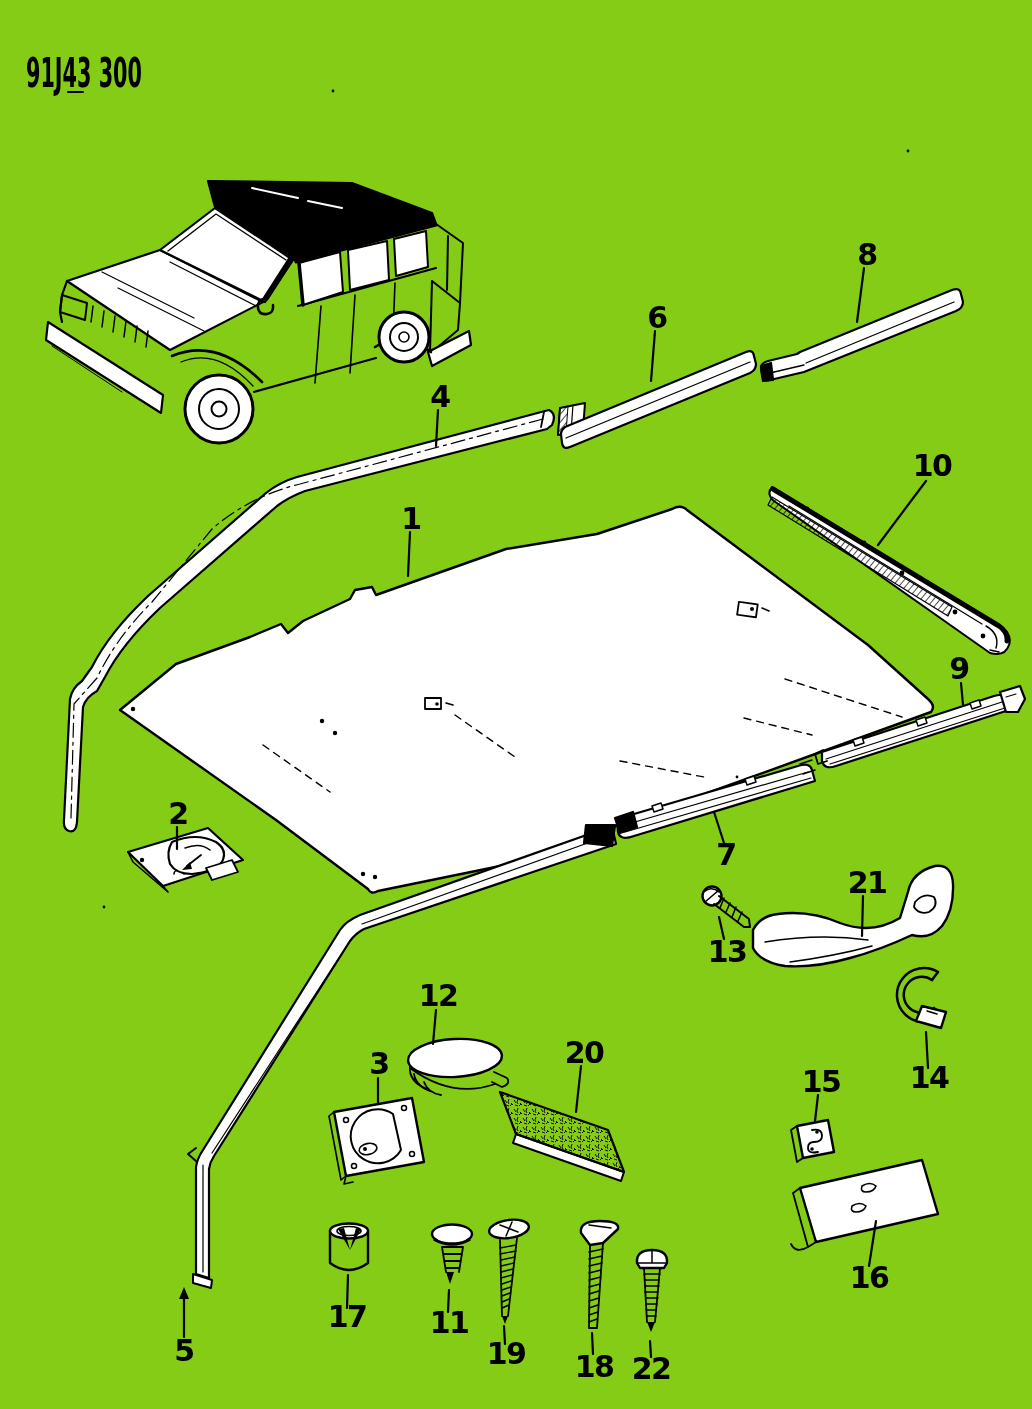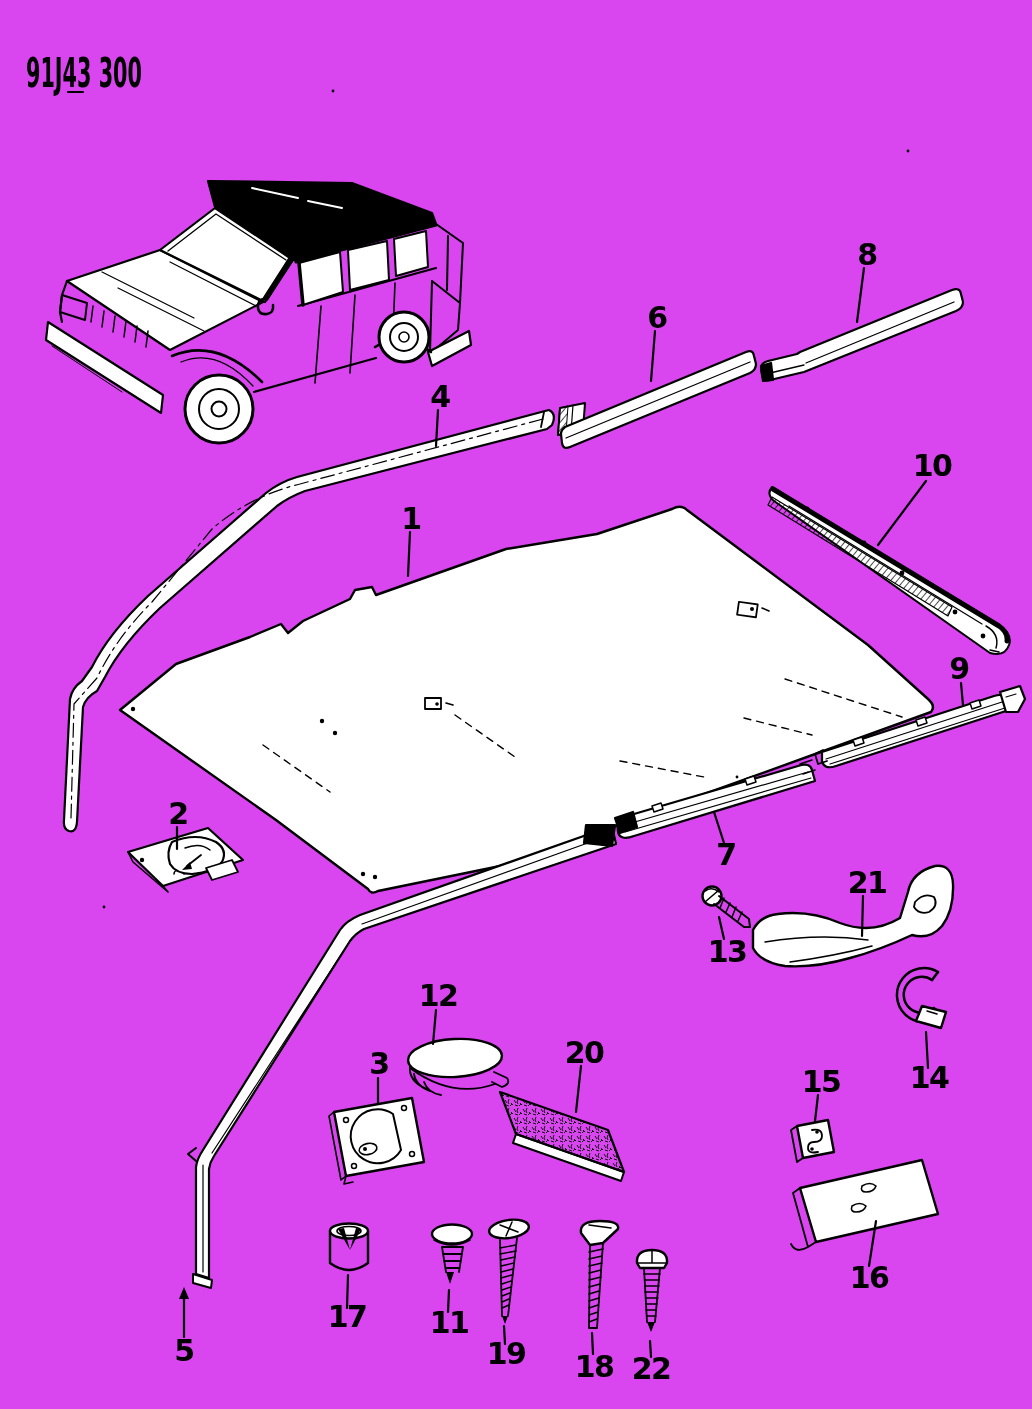"91J43 300" .stage { background: #d946ef -> #84cc16 }
